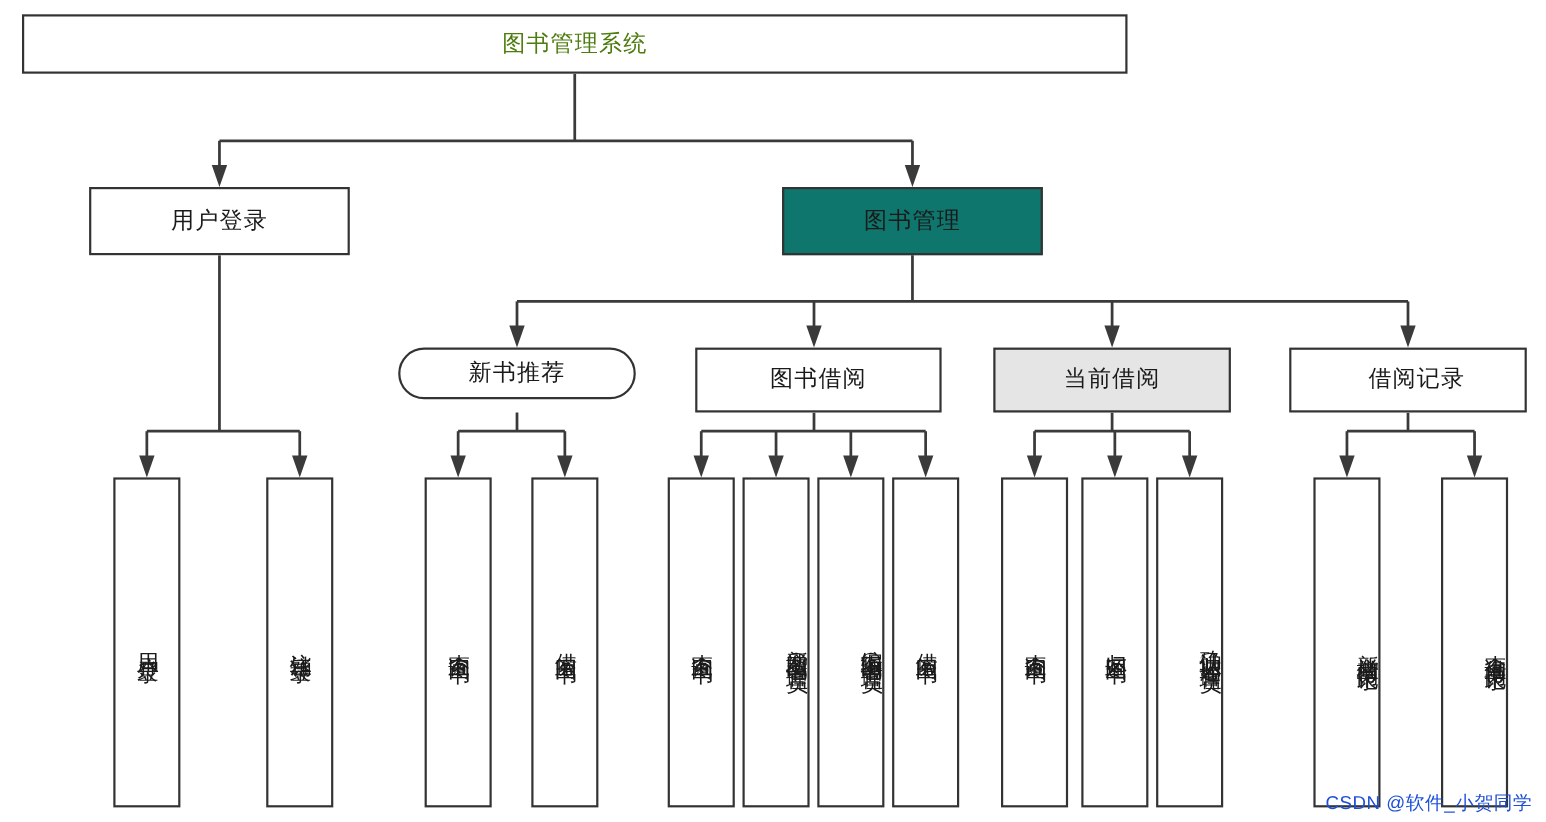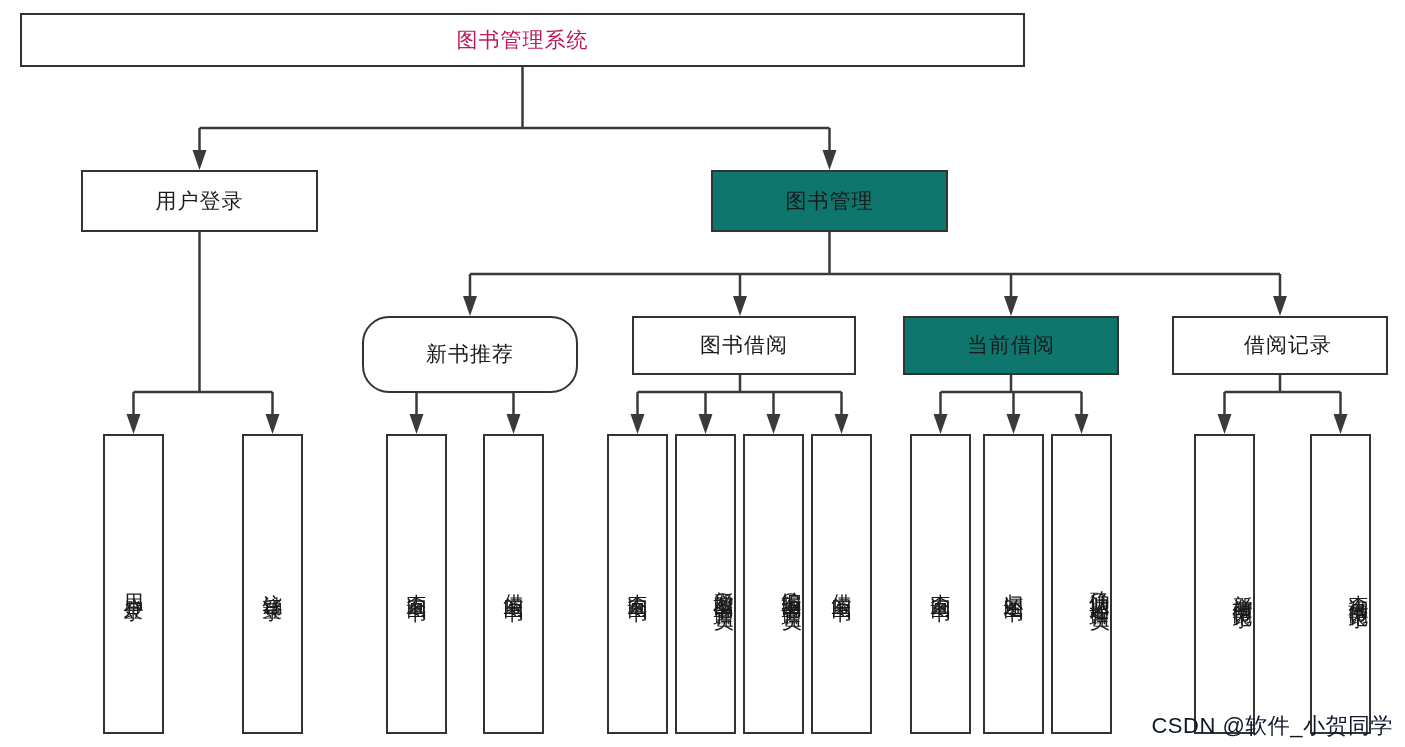"图书管理系统" div.node { color: #be185d -> #4d7c0f }
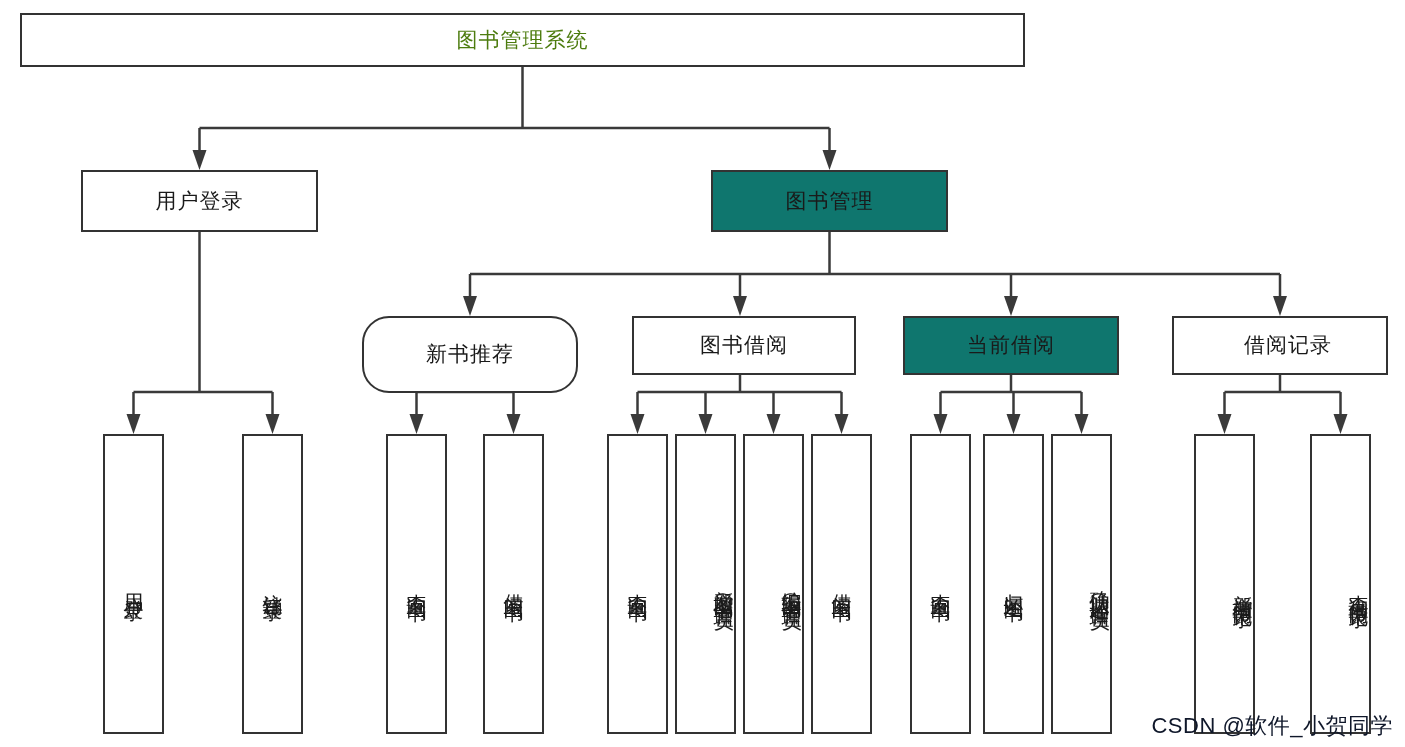"新书推荐" div.node { height: 77px -> 47px }
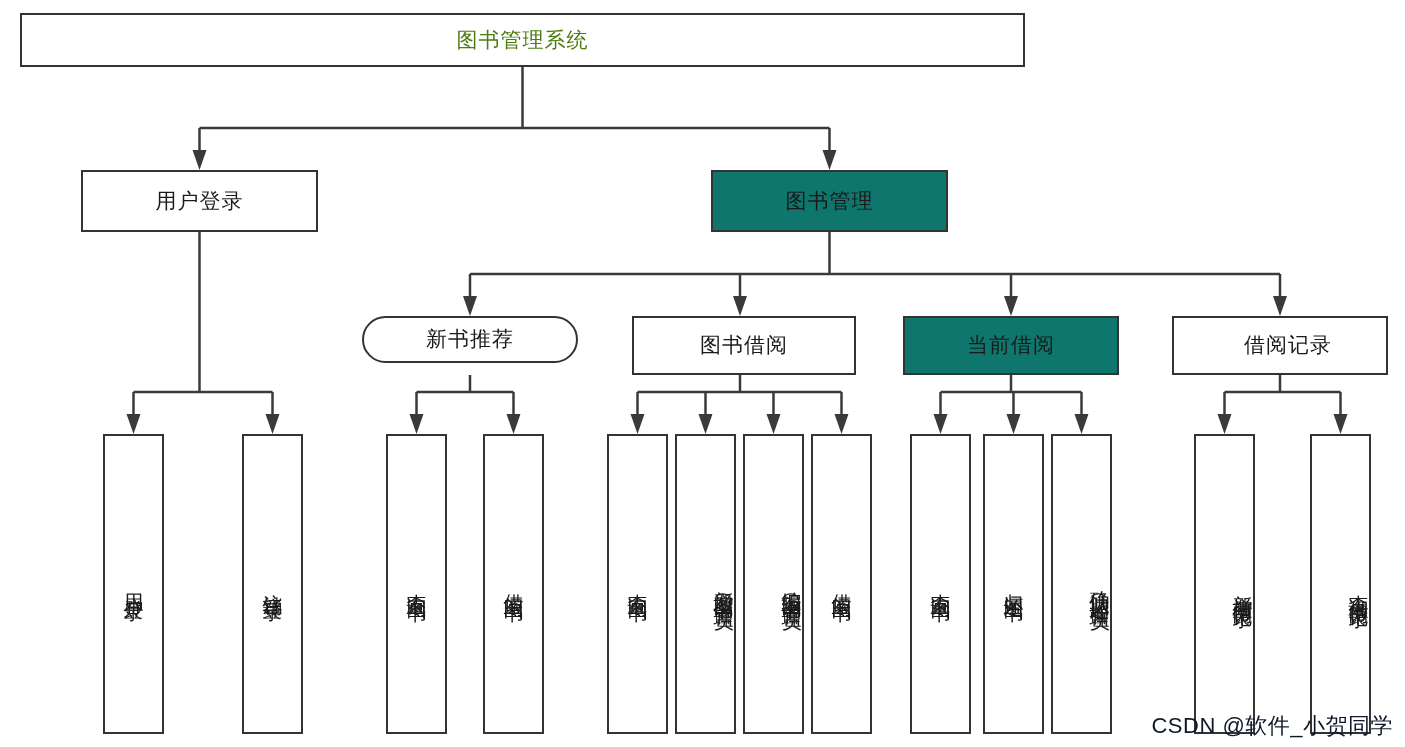"当前借阅" div.node { background: #0f766e -> #e5e5e5 }
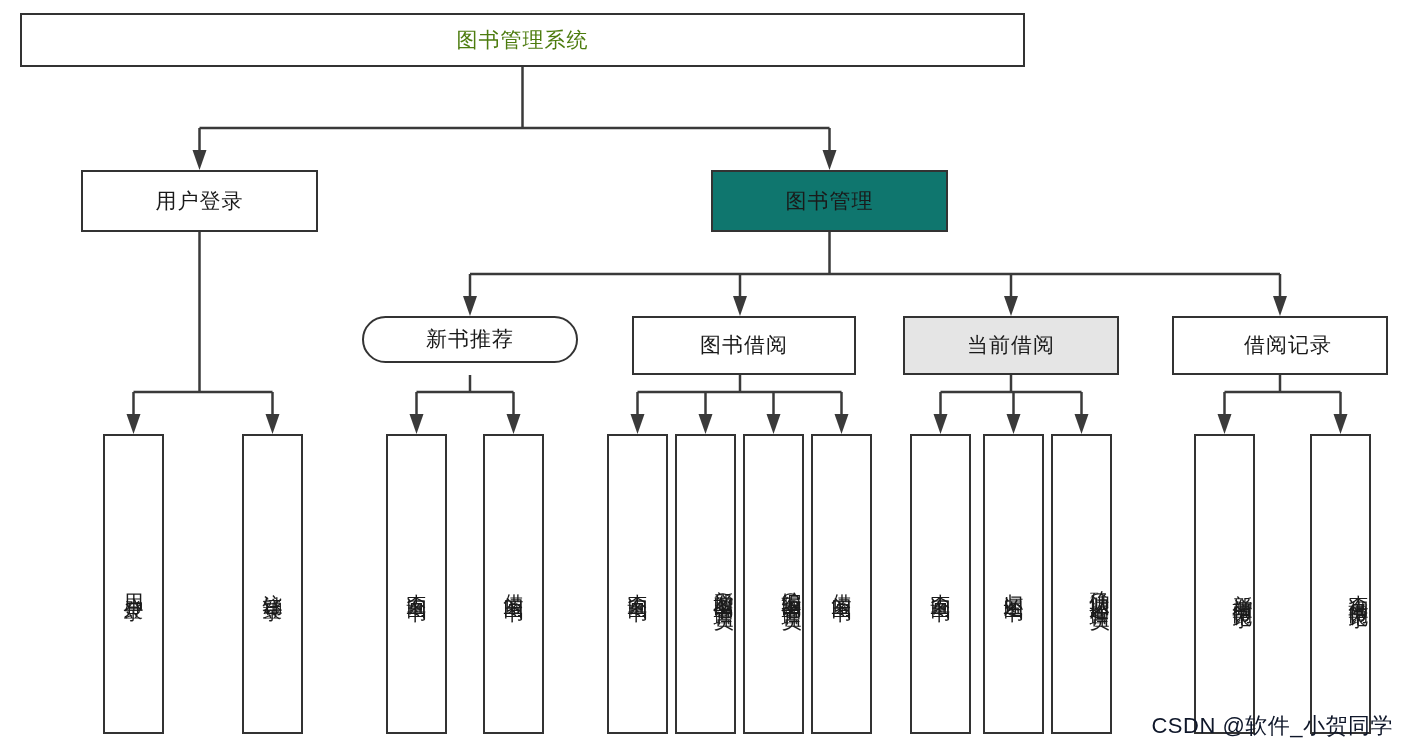"CSDN @软件_小贺同学" #watermark { color: #0f172a -> #1d4ed8; font-size: 22px -> 17px }
